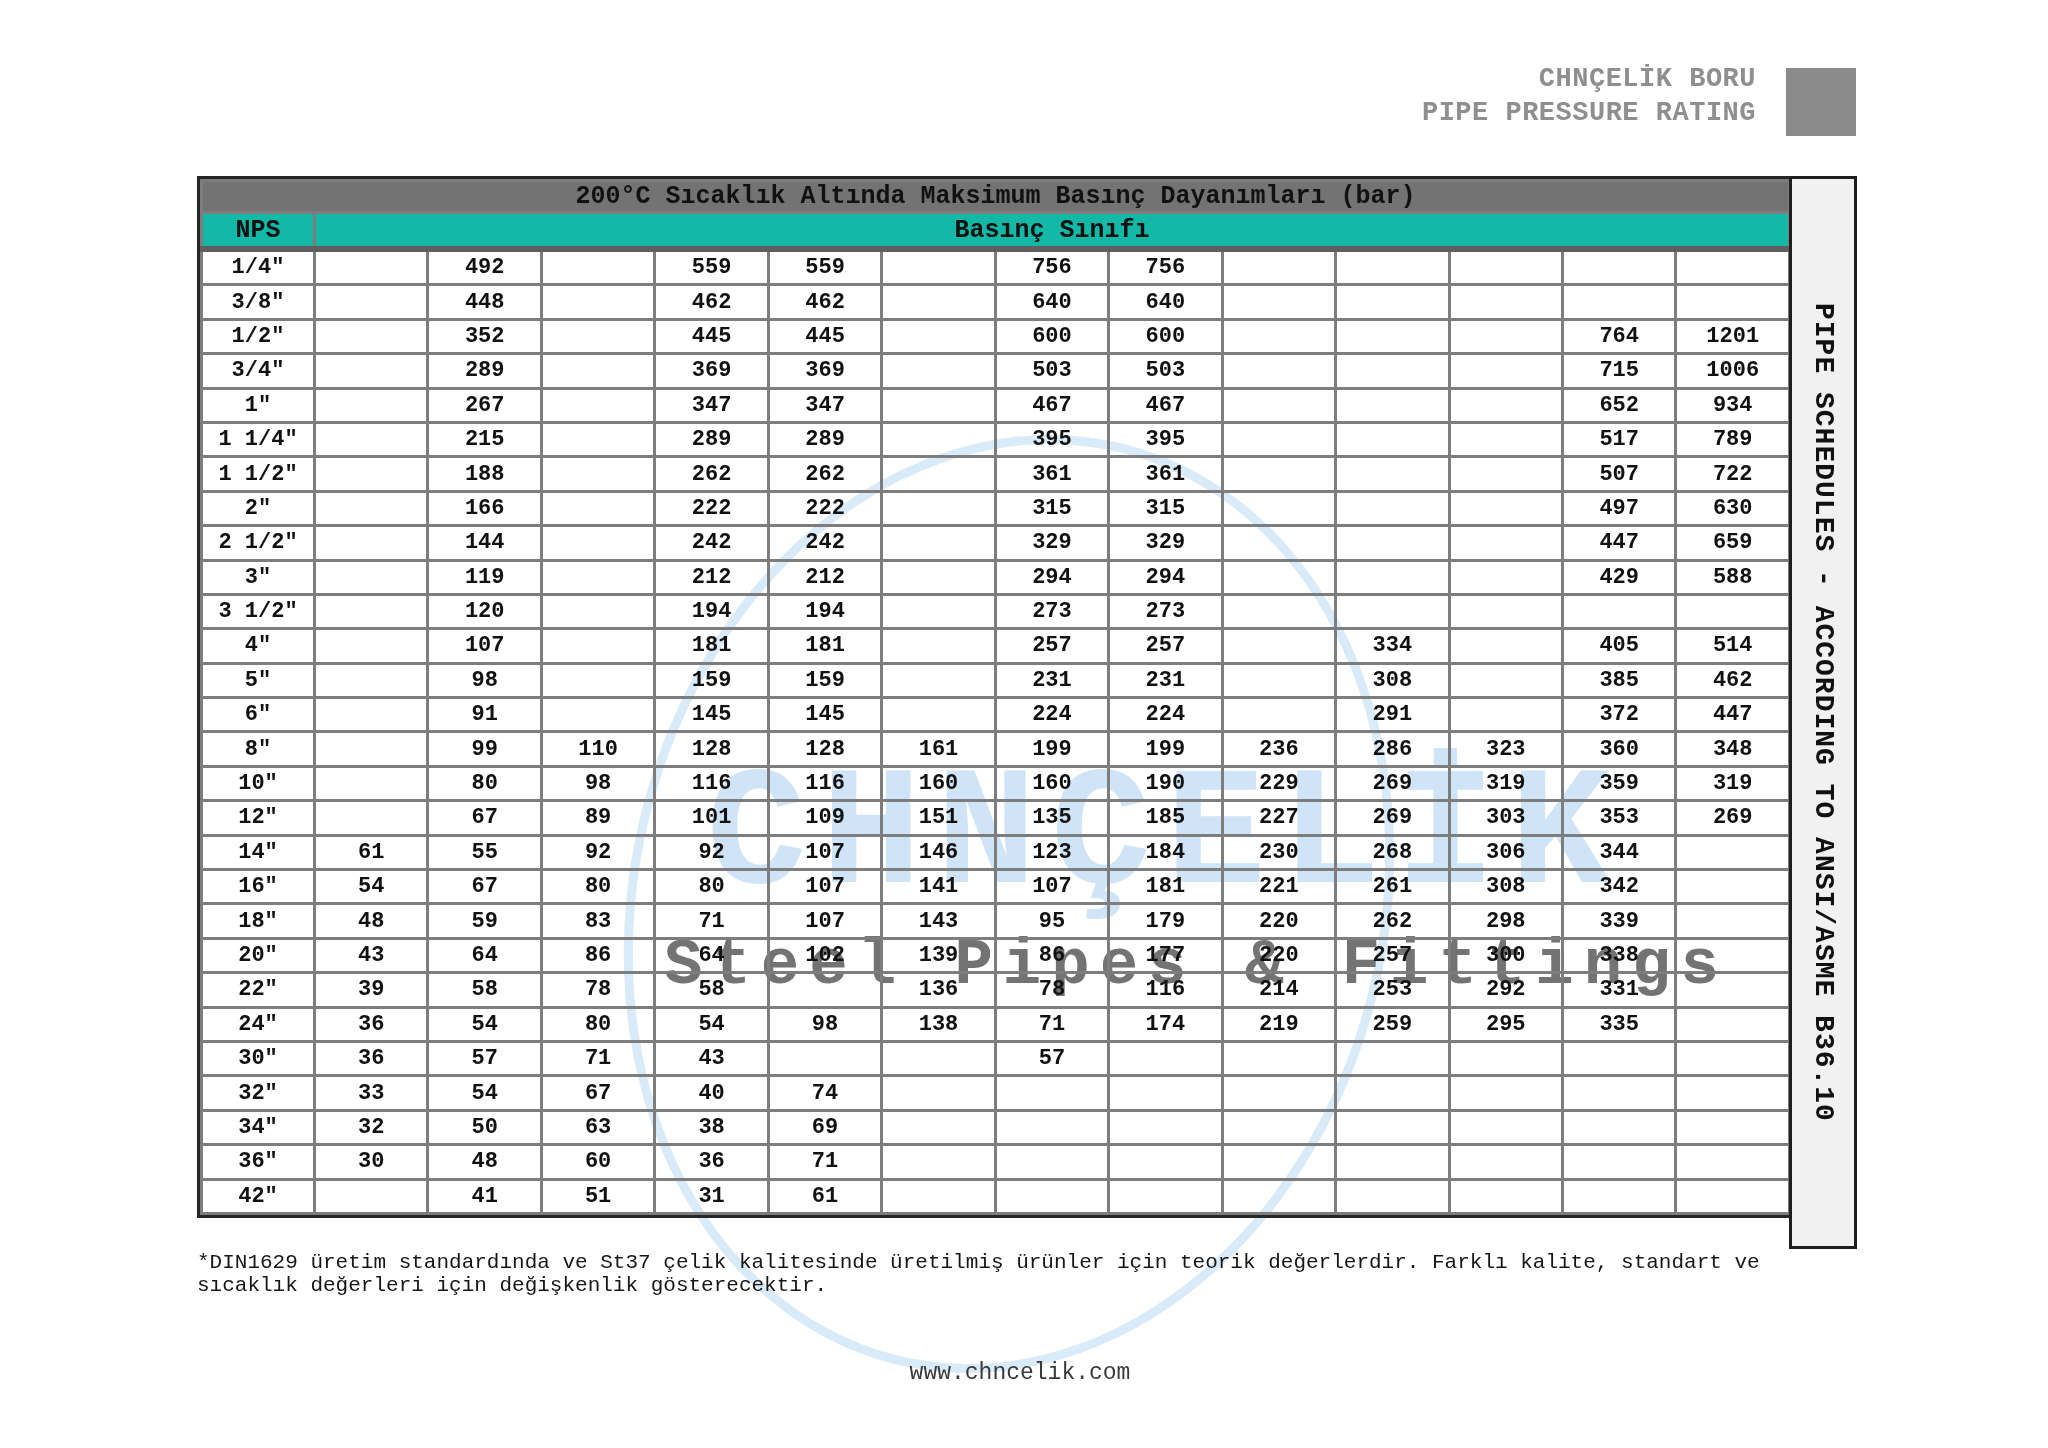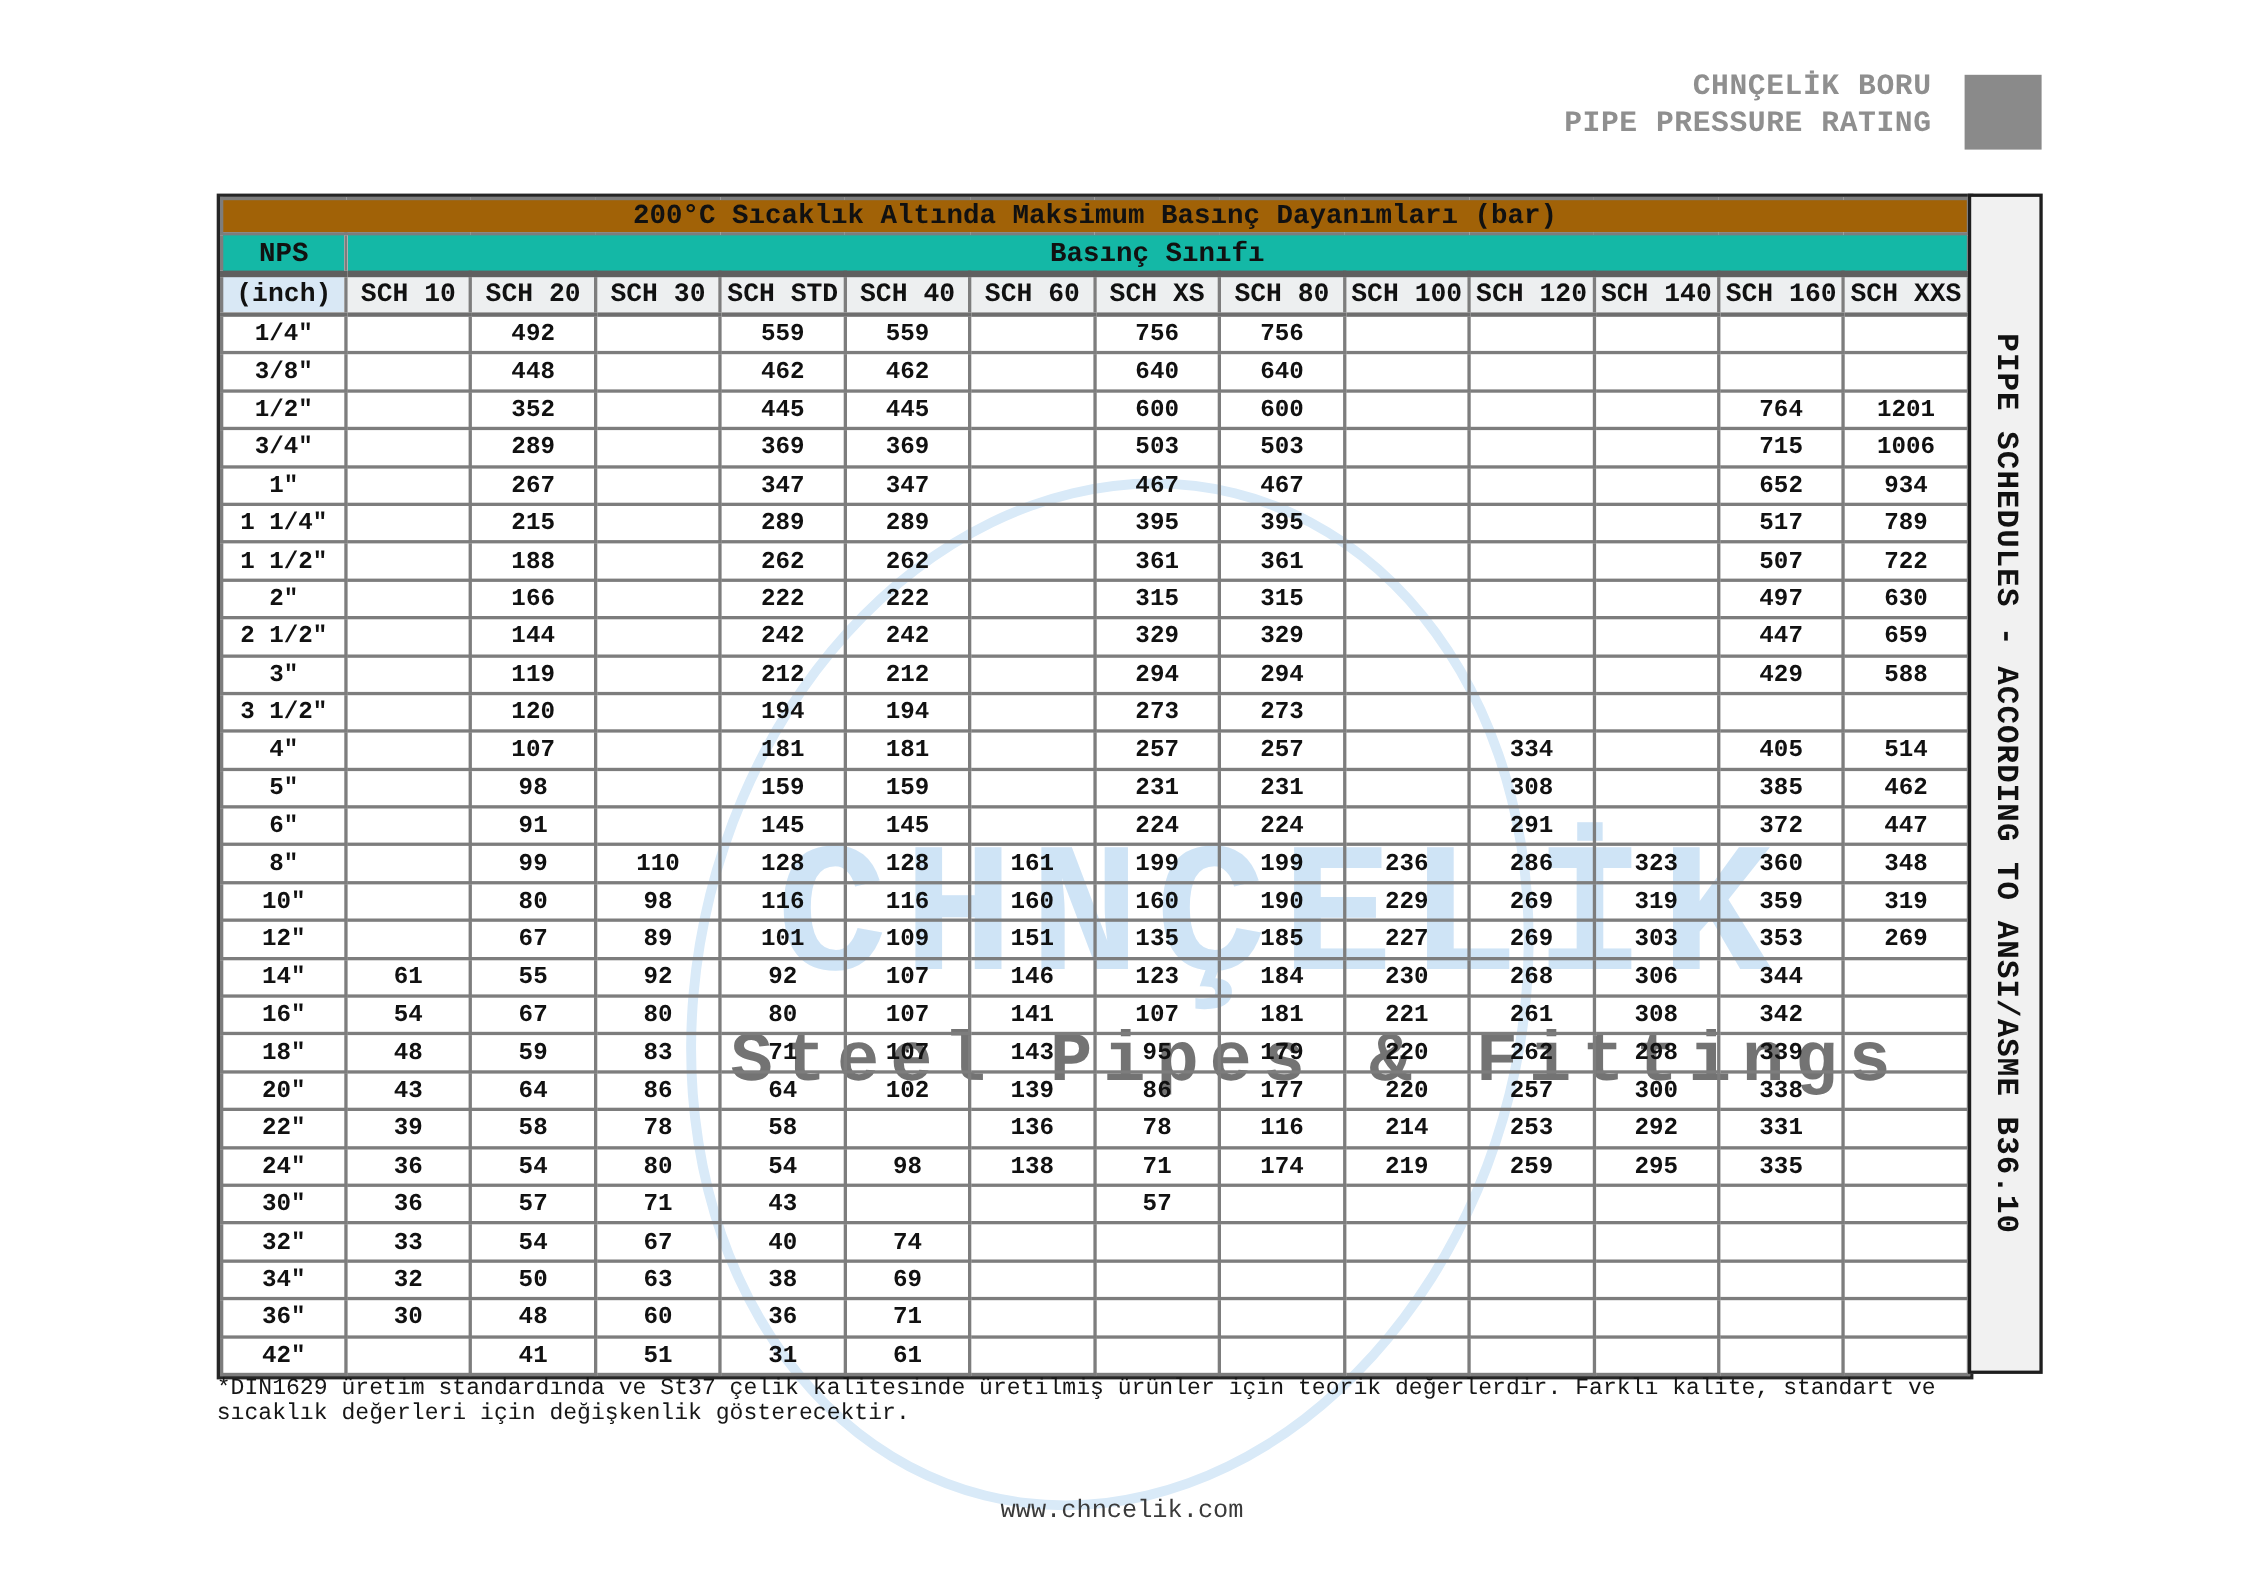"200°C Sıcaklık Altında Maksimum Basınç" .title-cell { background: #a16207 -> #737373 }
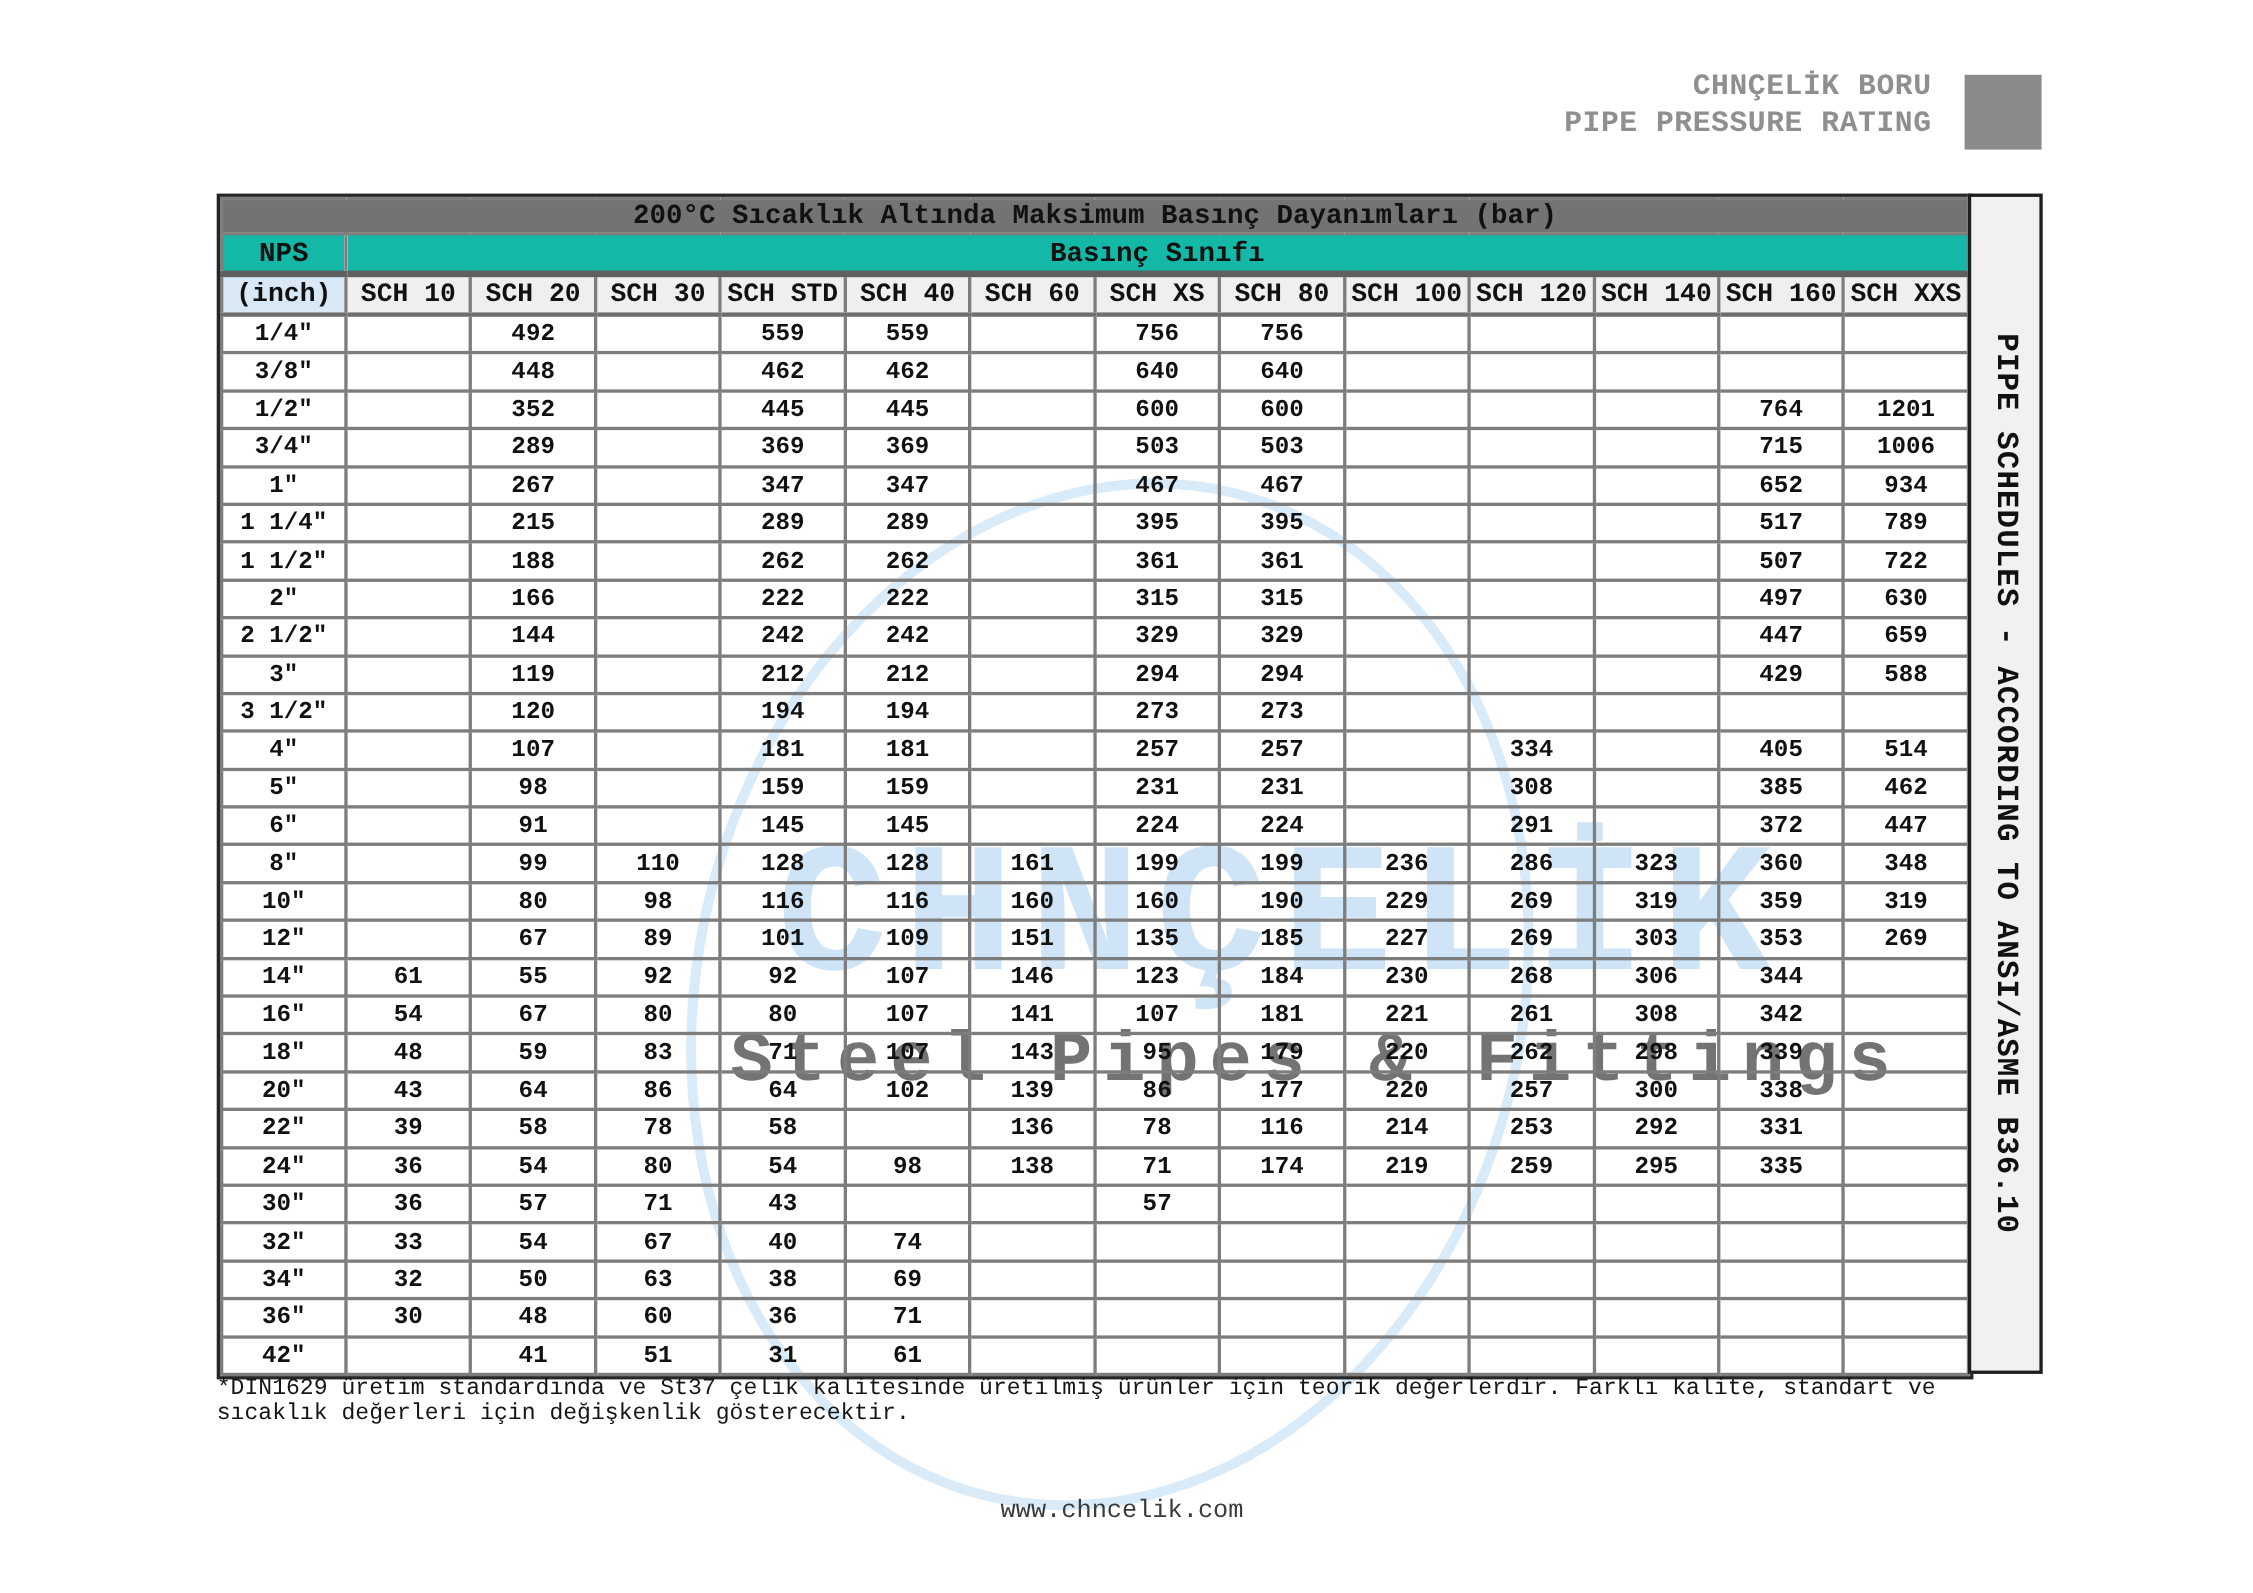"(inch)" tr.sch-row { html: <tr> <th>(inch)</th> <th>SCH 10</th> <th>SCH 20</th> <th>SCH 30</th> <th>SCH STD</th> <th>SCH 40</th> <th>SCH 60</th> <th>SCH XS</th> <th>SCH 80</th> <th>SCH 100</th> <th>SCH 120</th> <th>SCH 140</th> <th>SCH 160</th> <th>SCH XXS</th> </tr> -> none }
